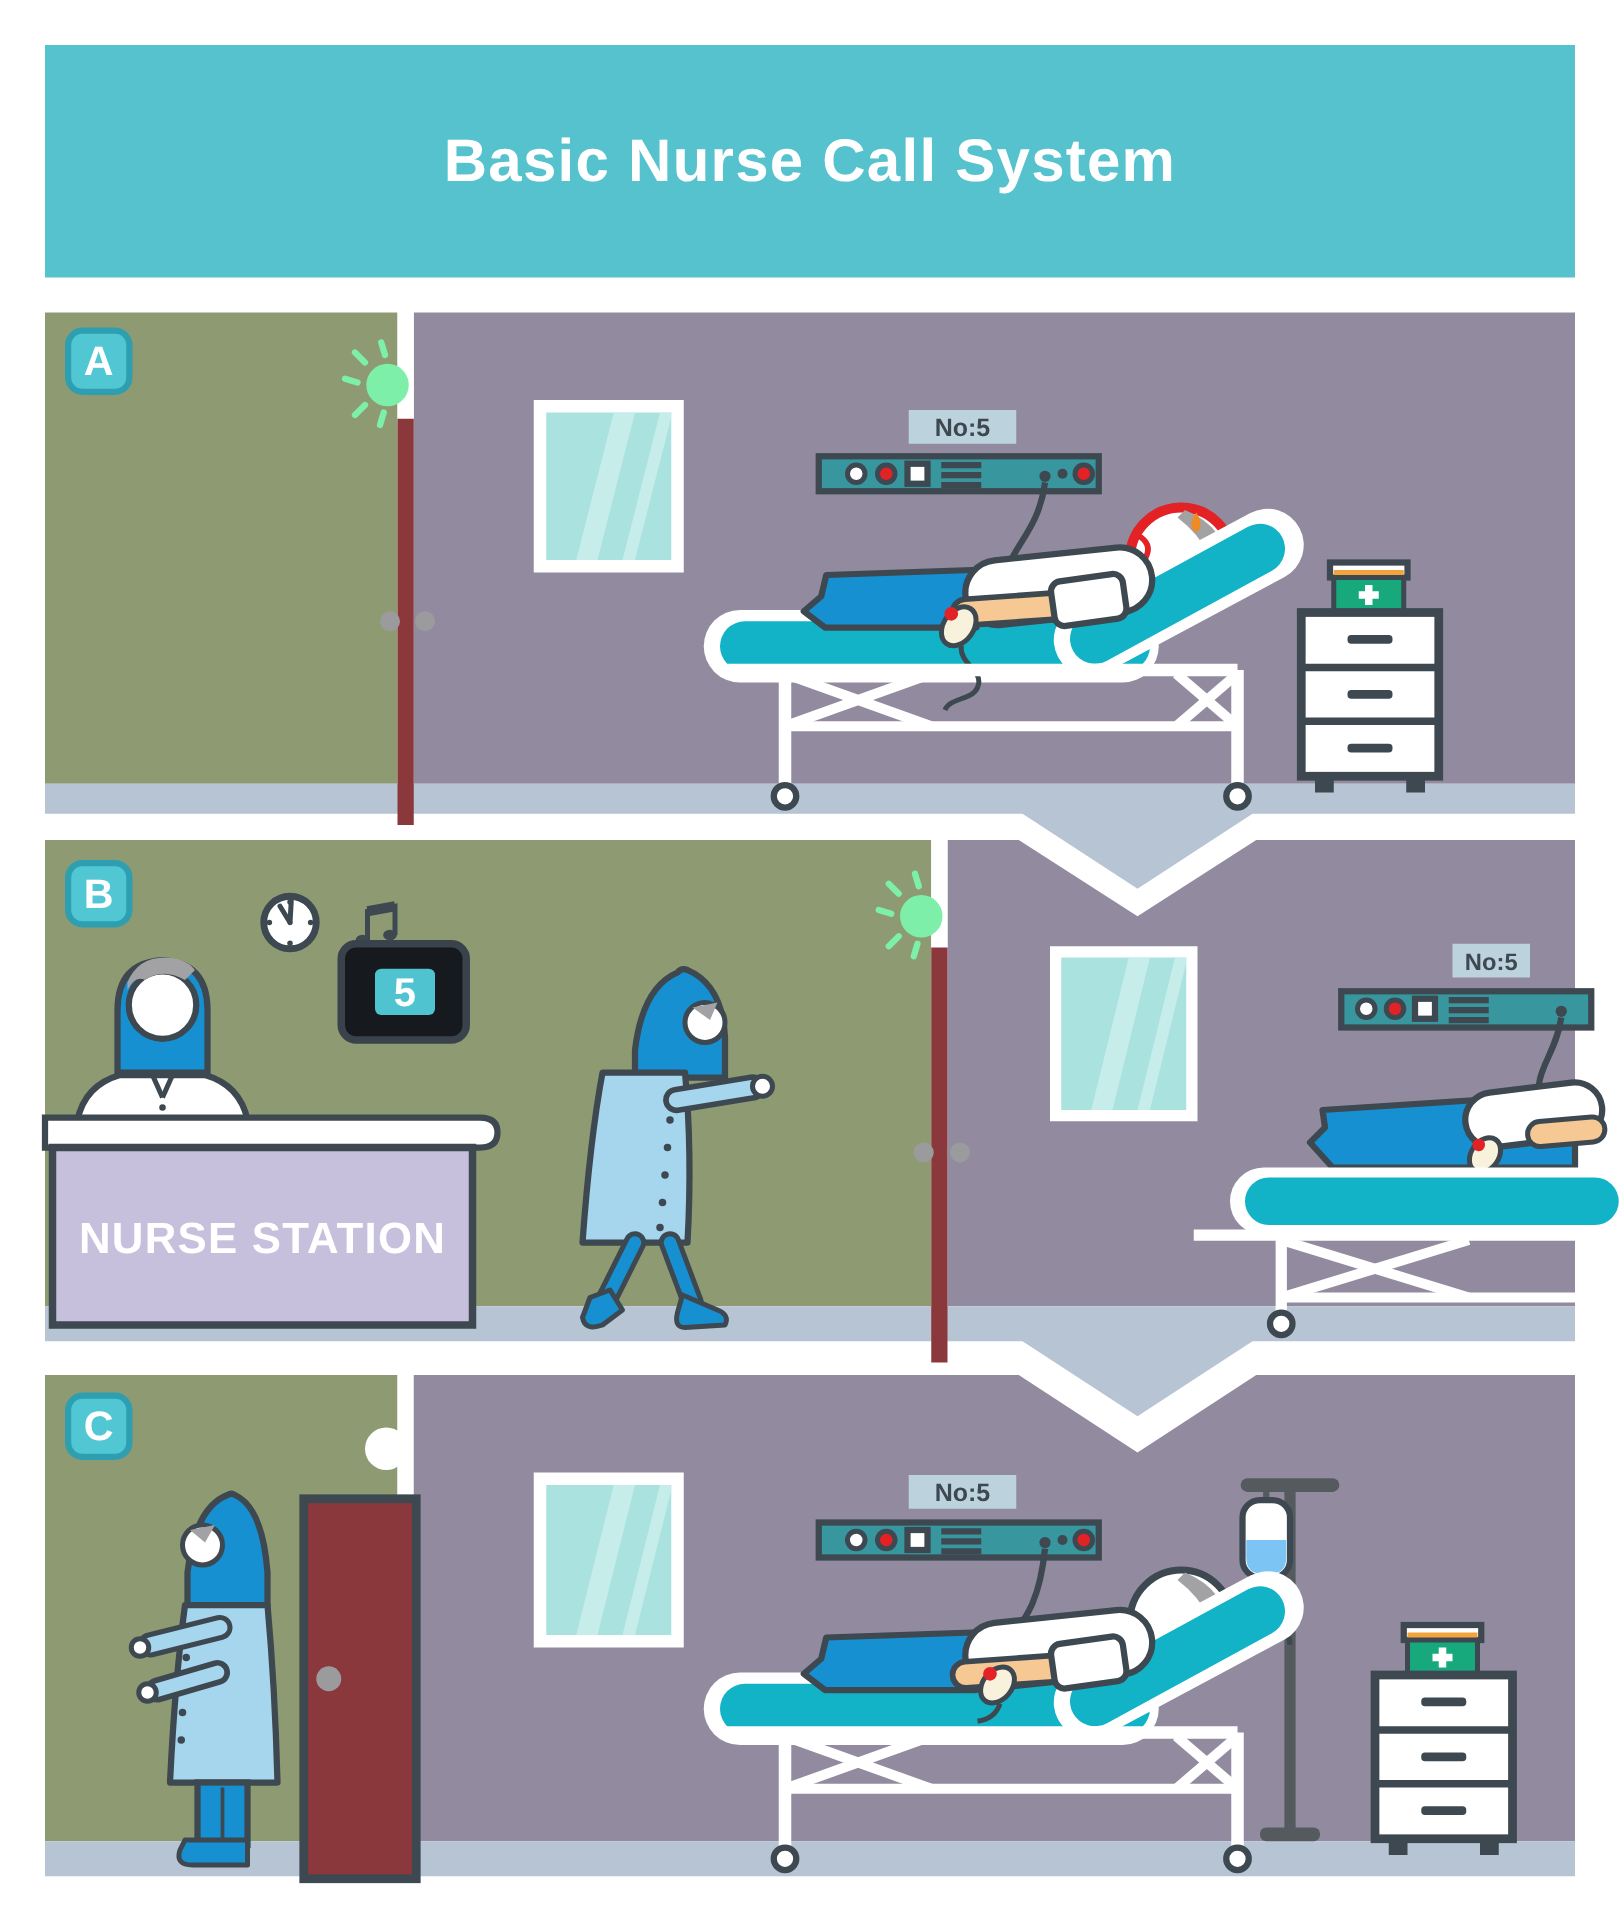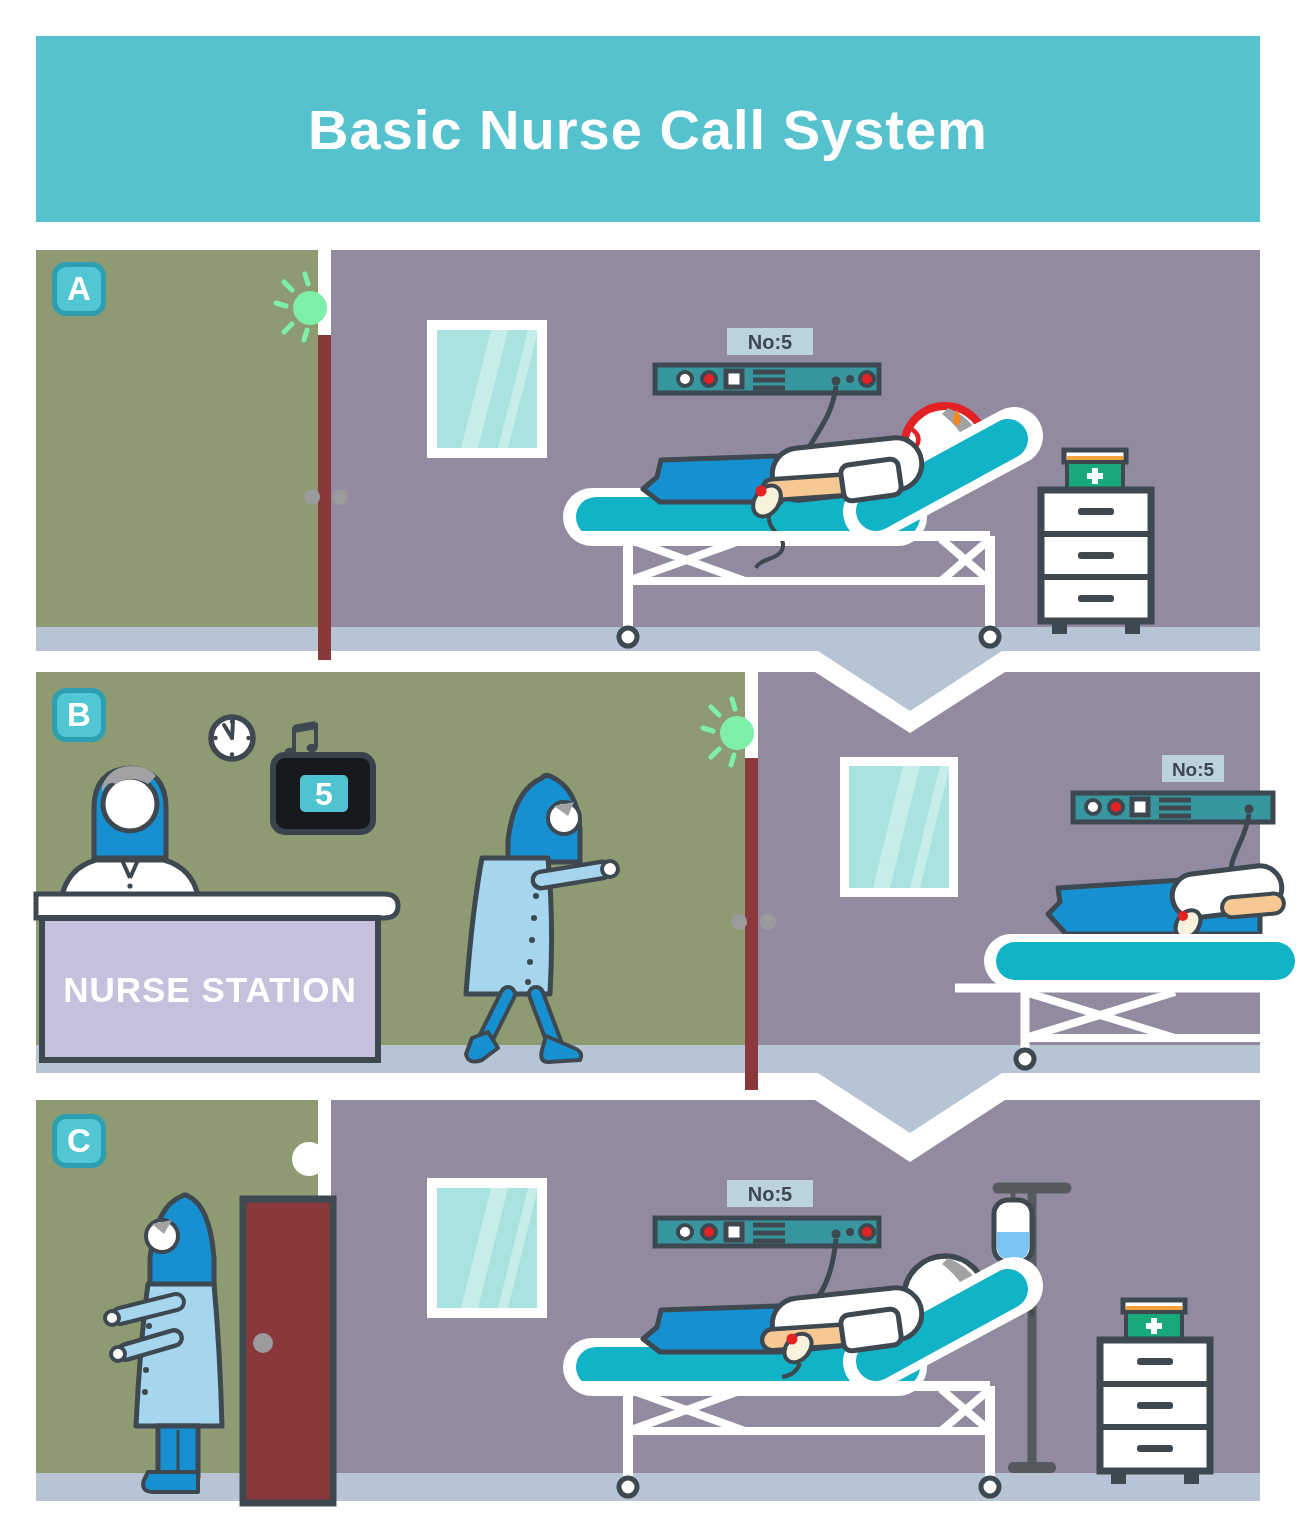"Basic Nurse Call System" .banner h1 { font-size: 56px -> 48px }
